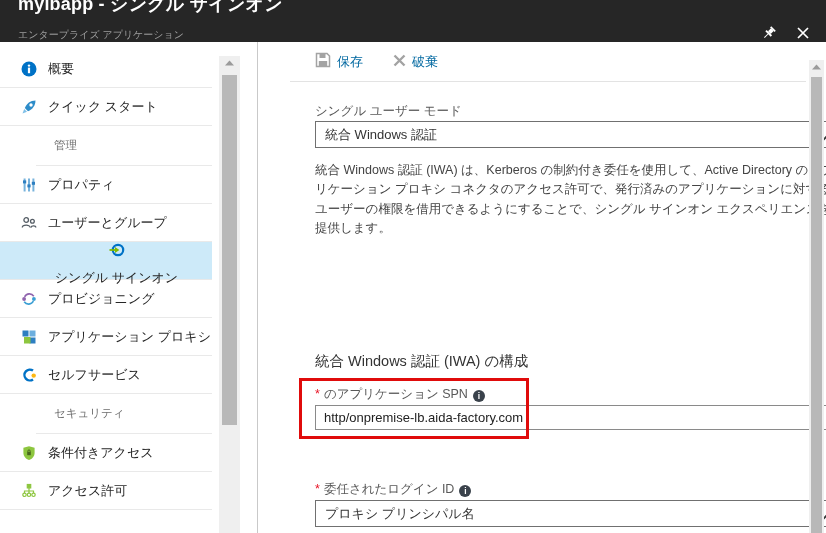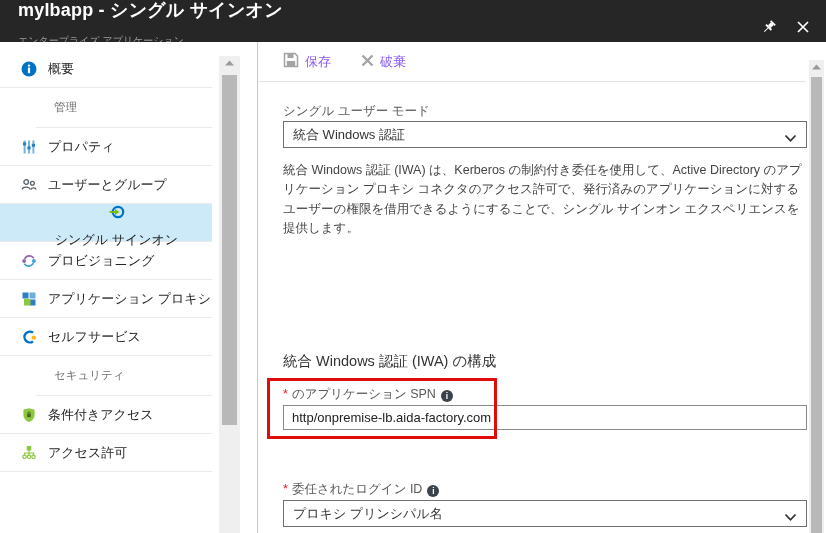"mylbapp - シングル サインオン" .hdr { align-items: center -> flex-end }
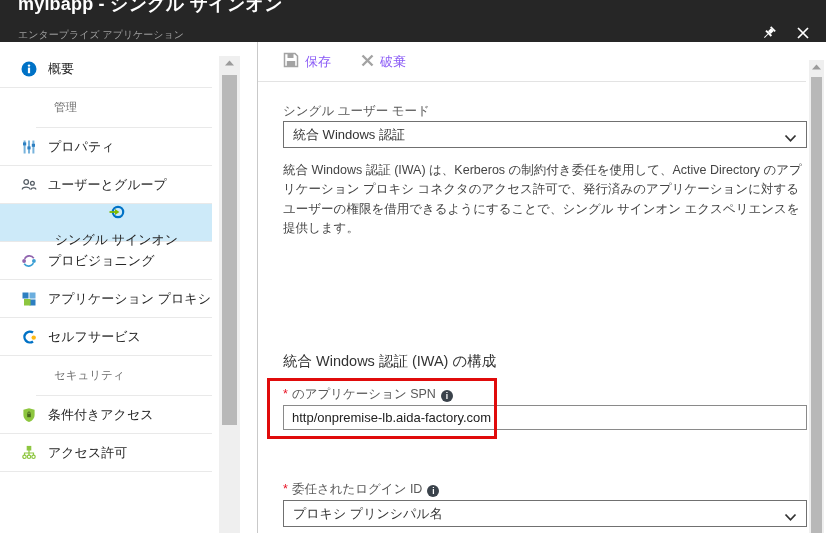"概要" .body { gap: none -> 32px }
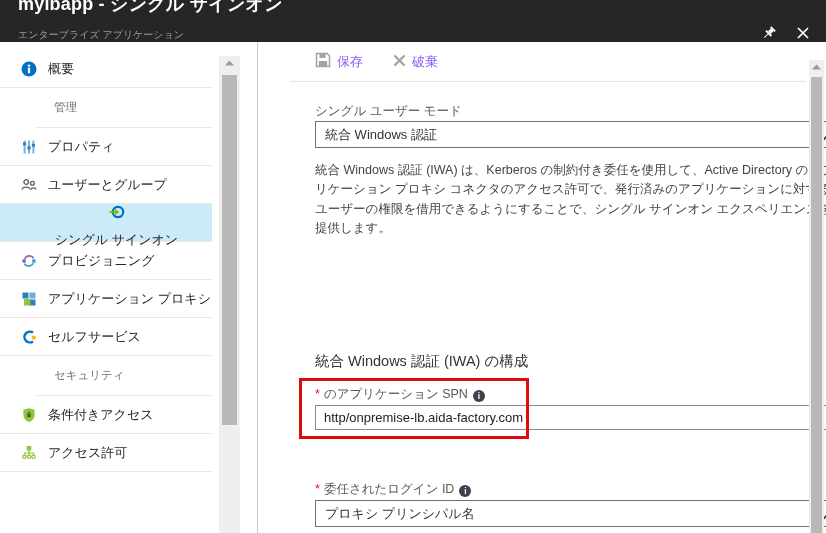"保存" .tb-btn { color: #8b5cf6 -> #0369a1 }
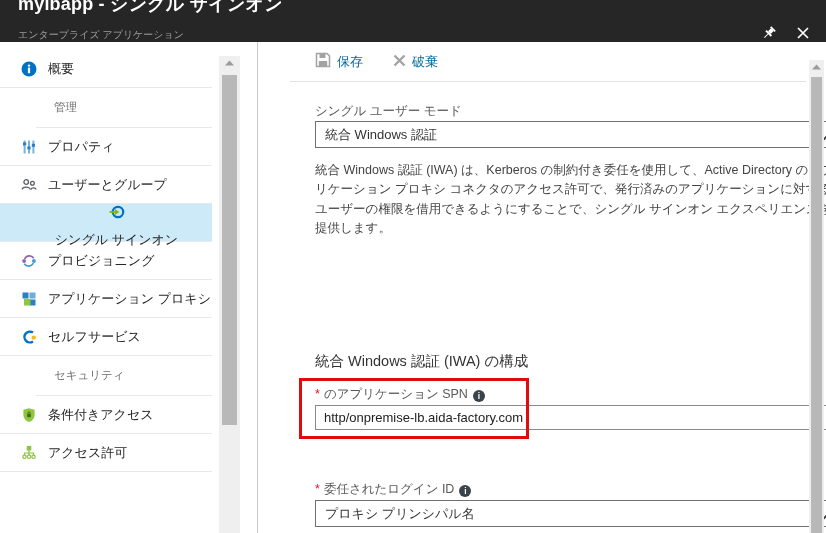"クイック スタート" li.nav-item { html: none -> <li> <span> <svg> <path></path> <circle></circle> <path></path> </svg> </span> <span>クイック スタート</span> </li> }
